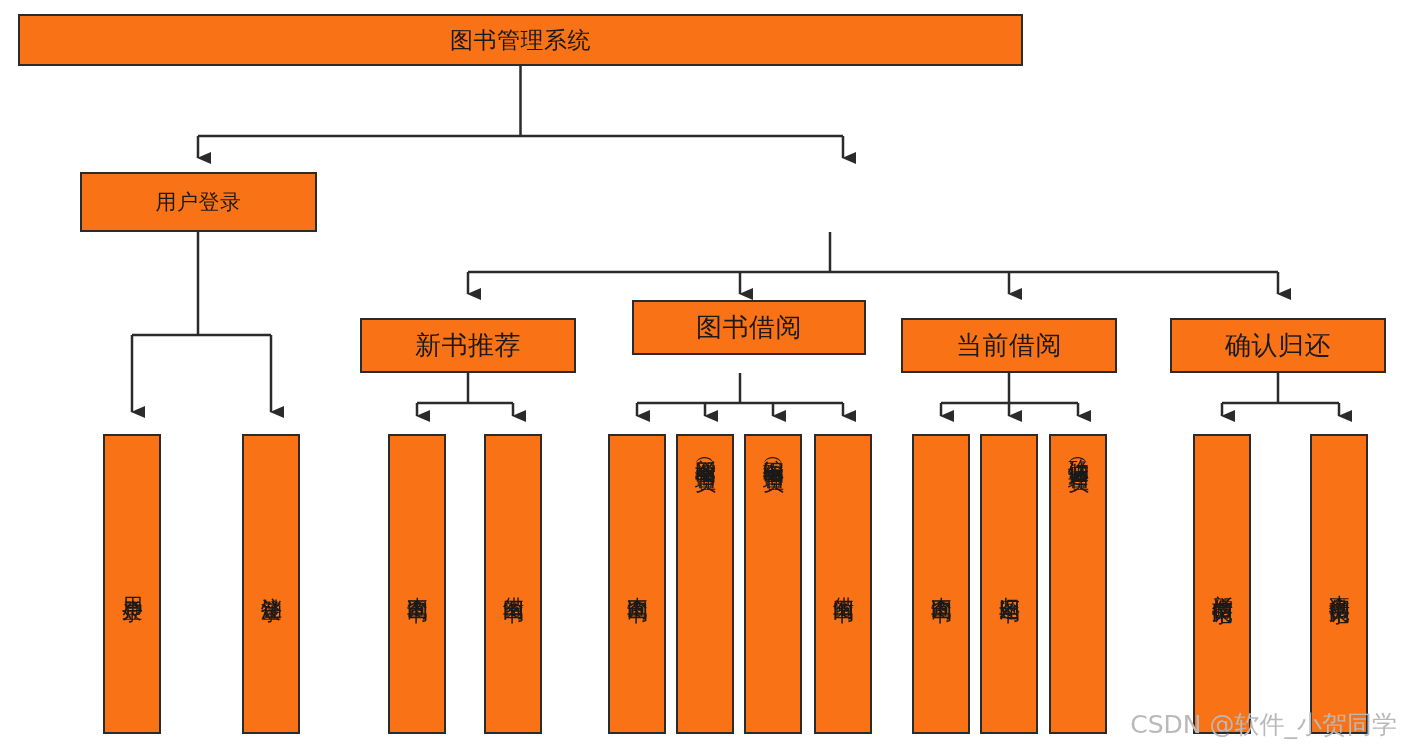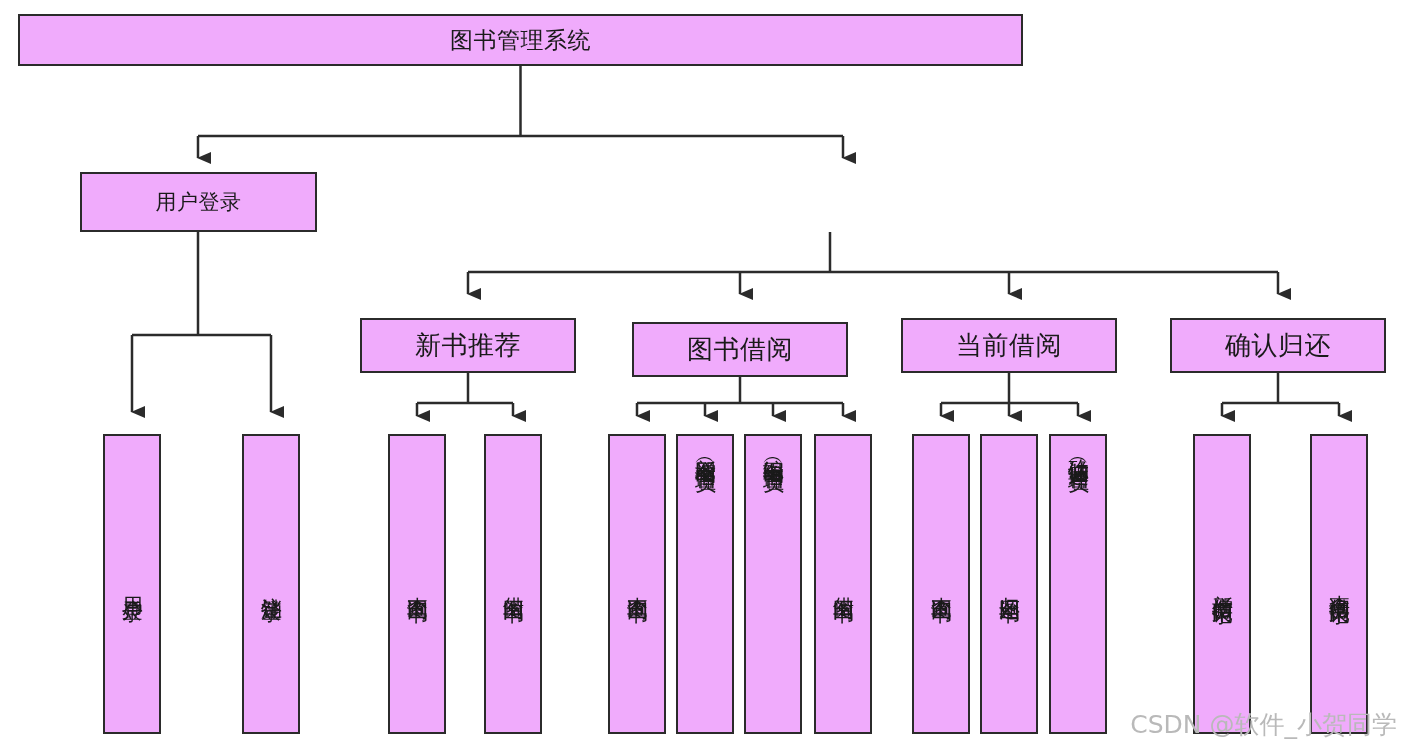"图书管理系统" .node { background: #f0abfc -> #f97316 }
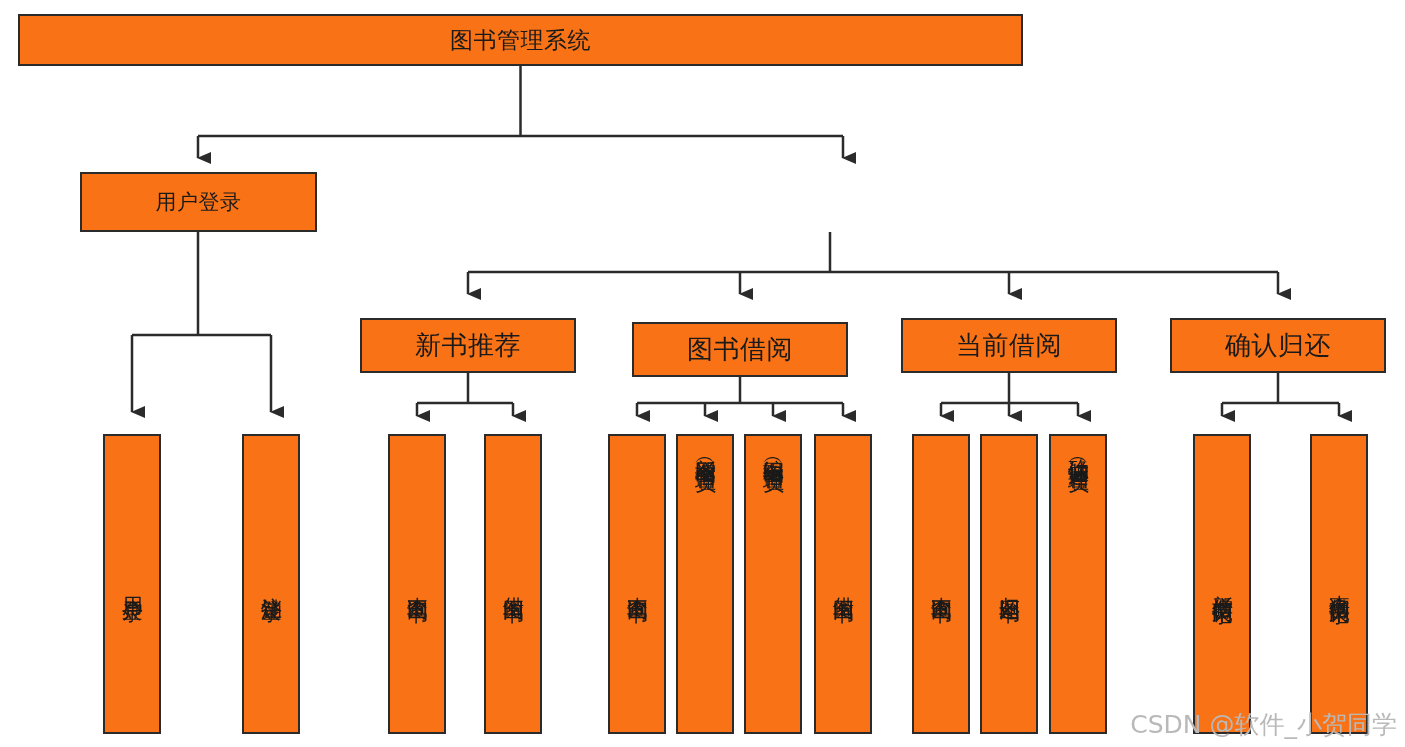"图书借阅" div.node { top: 322px -> 300px; width: 216px -> 234px }
